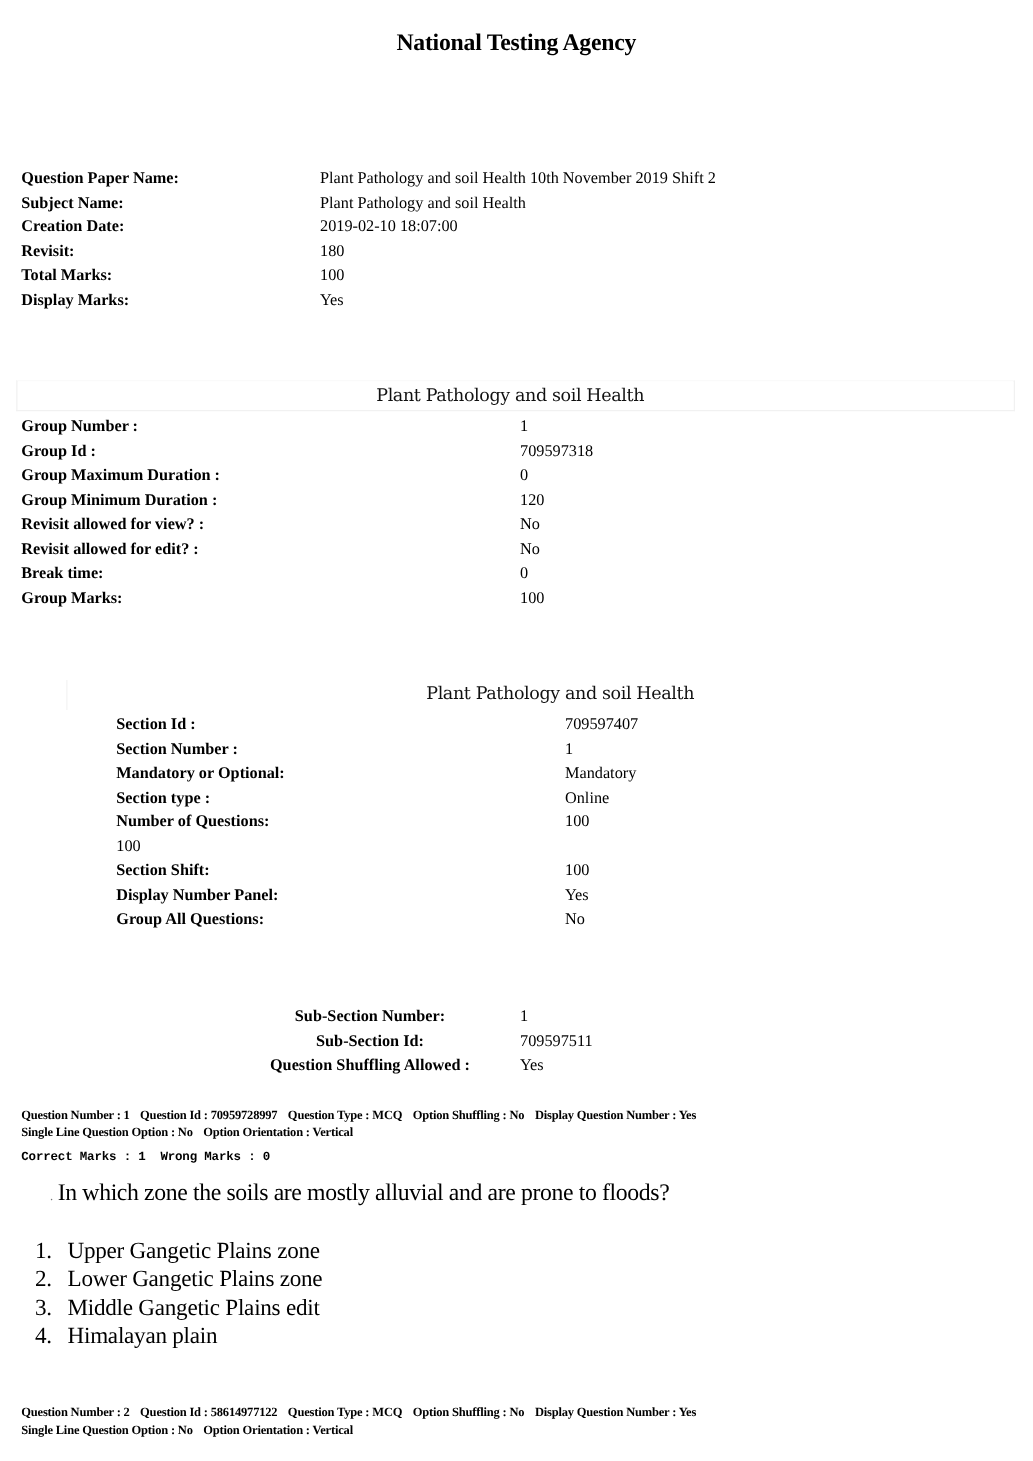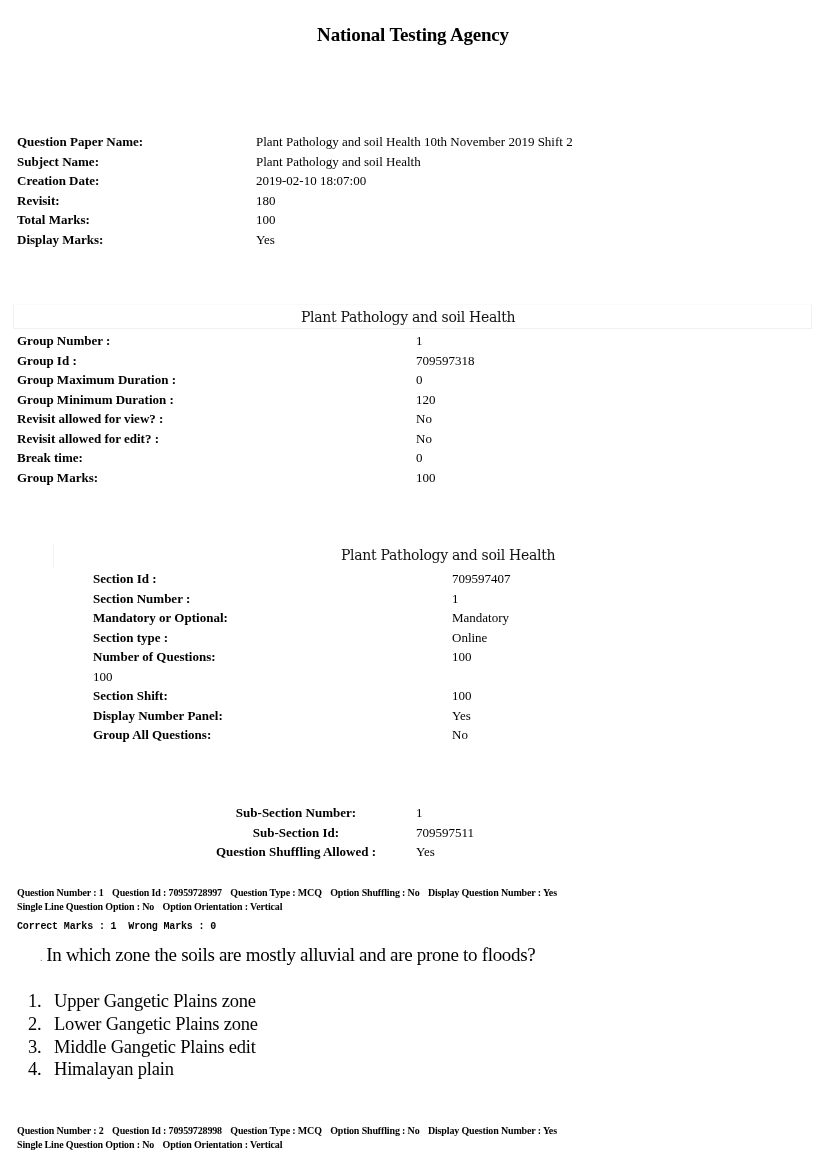"Question Id : 70959728998" span { text: 70959728998 -> 58614977122 }
